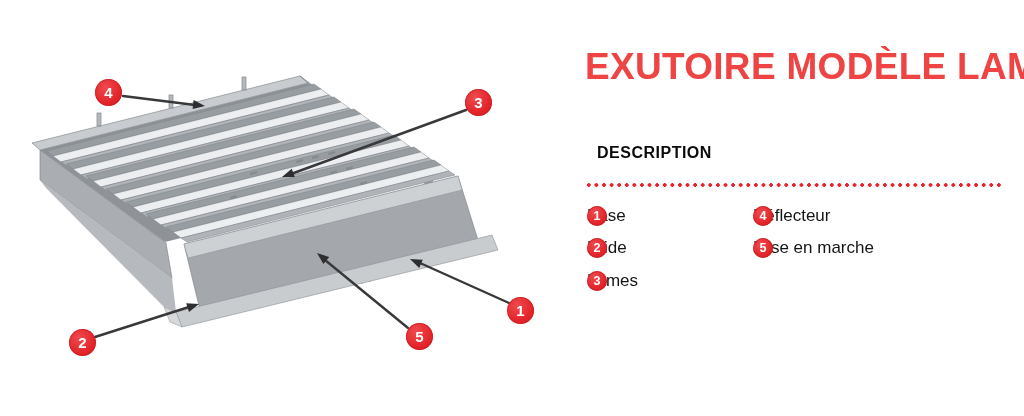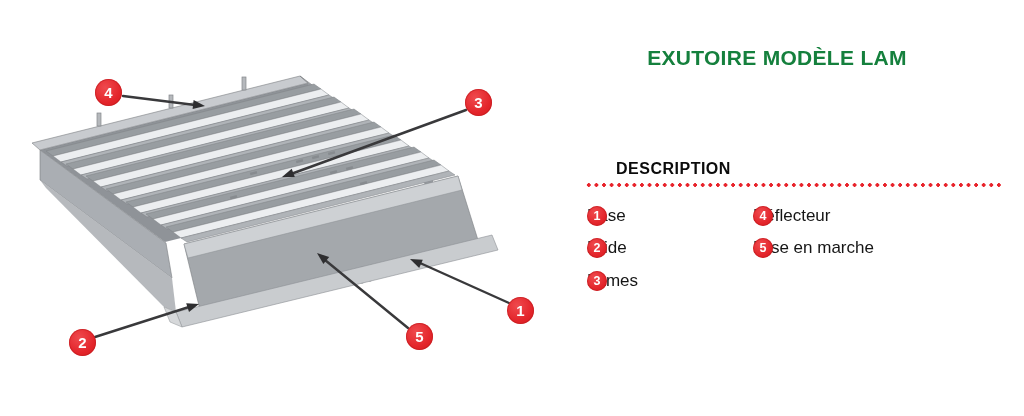"EXUTOIRE MODÈLE LAM" .title { color: #15803d -> #ef4444; font-size: 21px -> 37px }
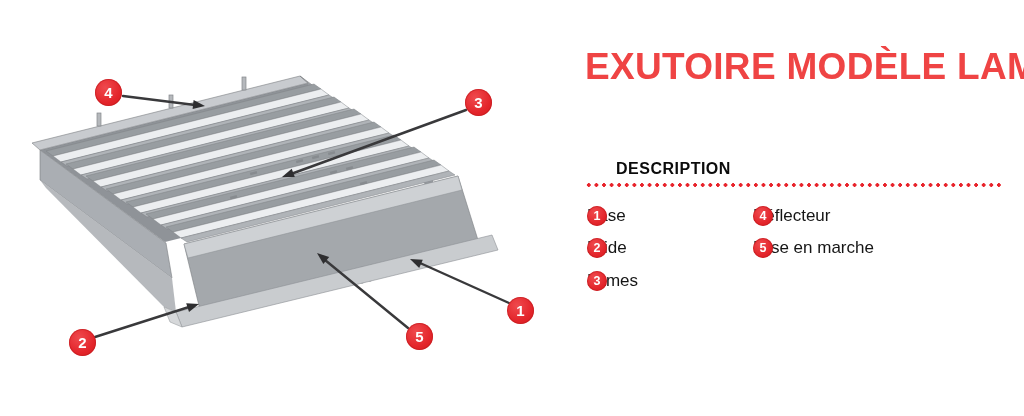"DESCRIPTION" .desc-heading { margin-left: 19px -> none; top: 160px -> 144px }
